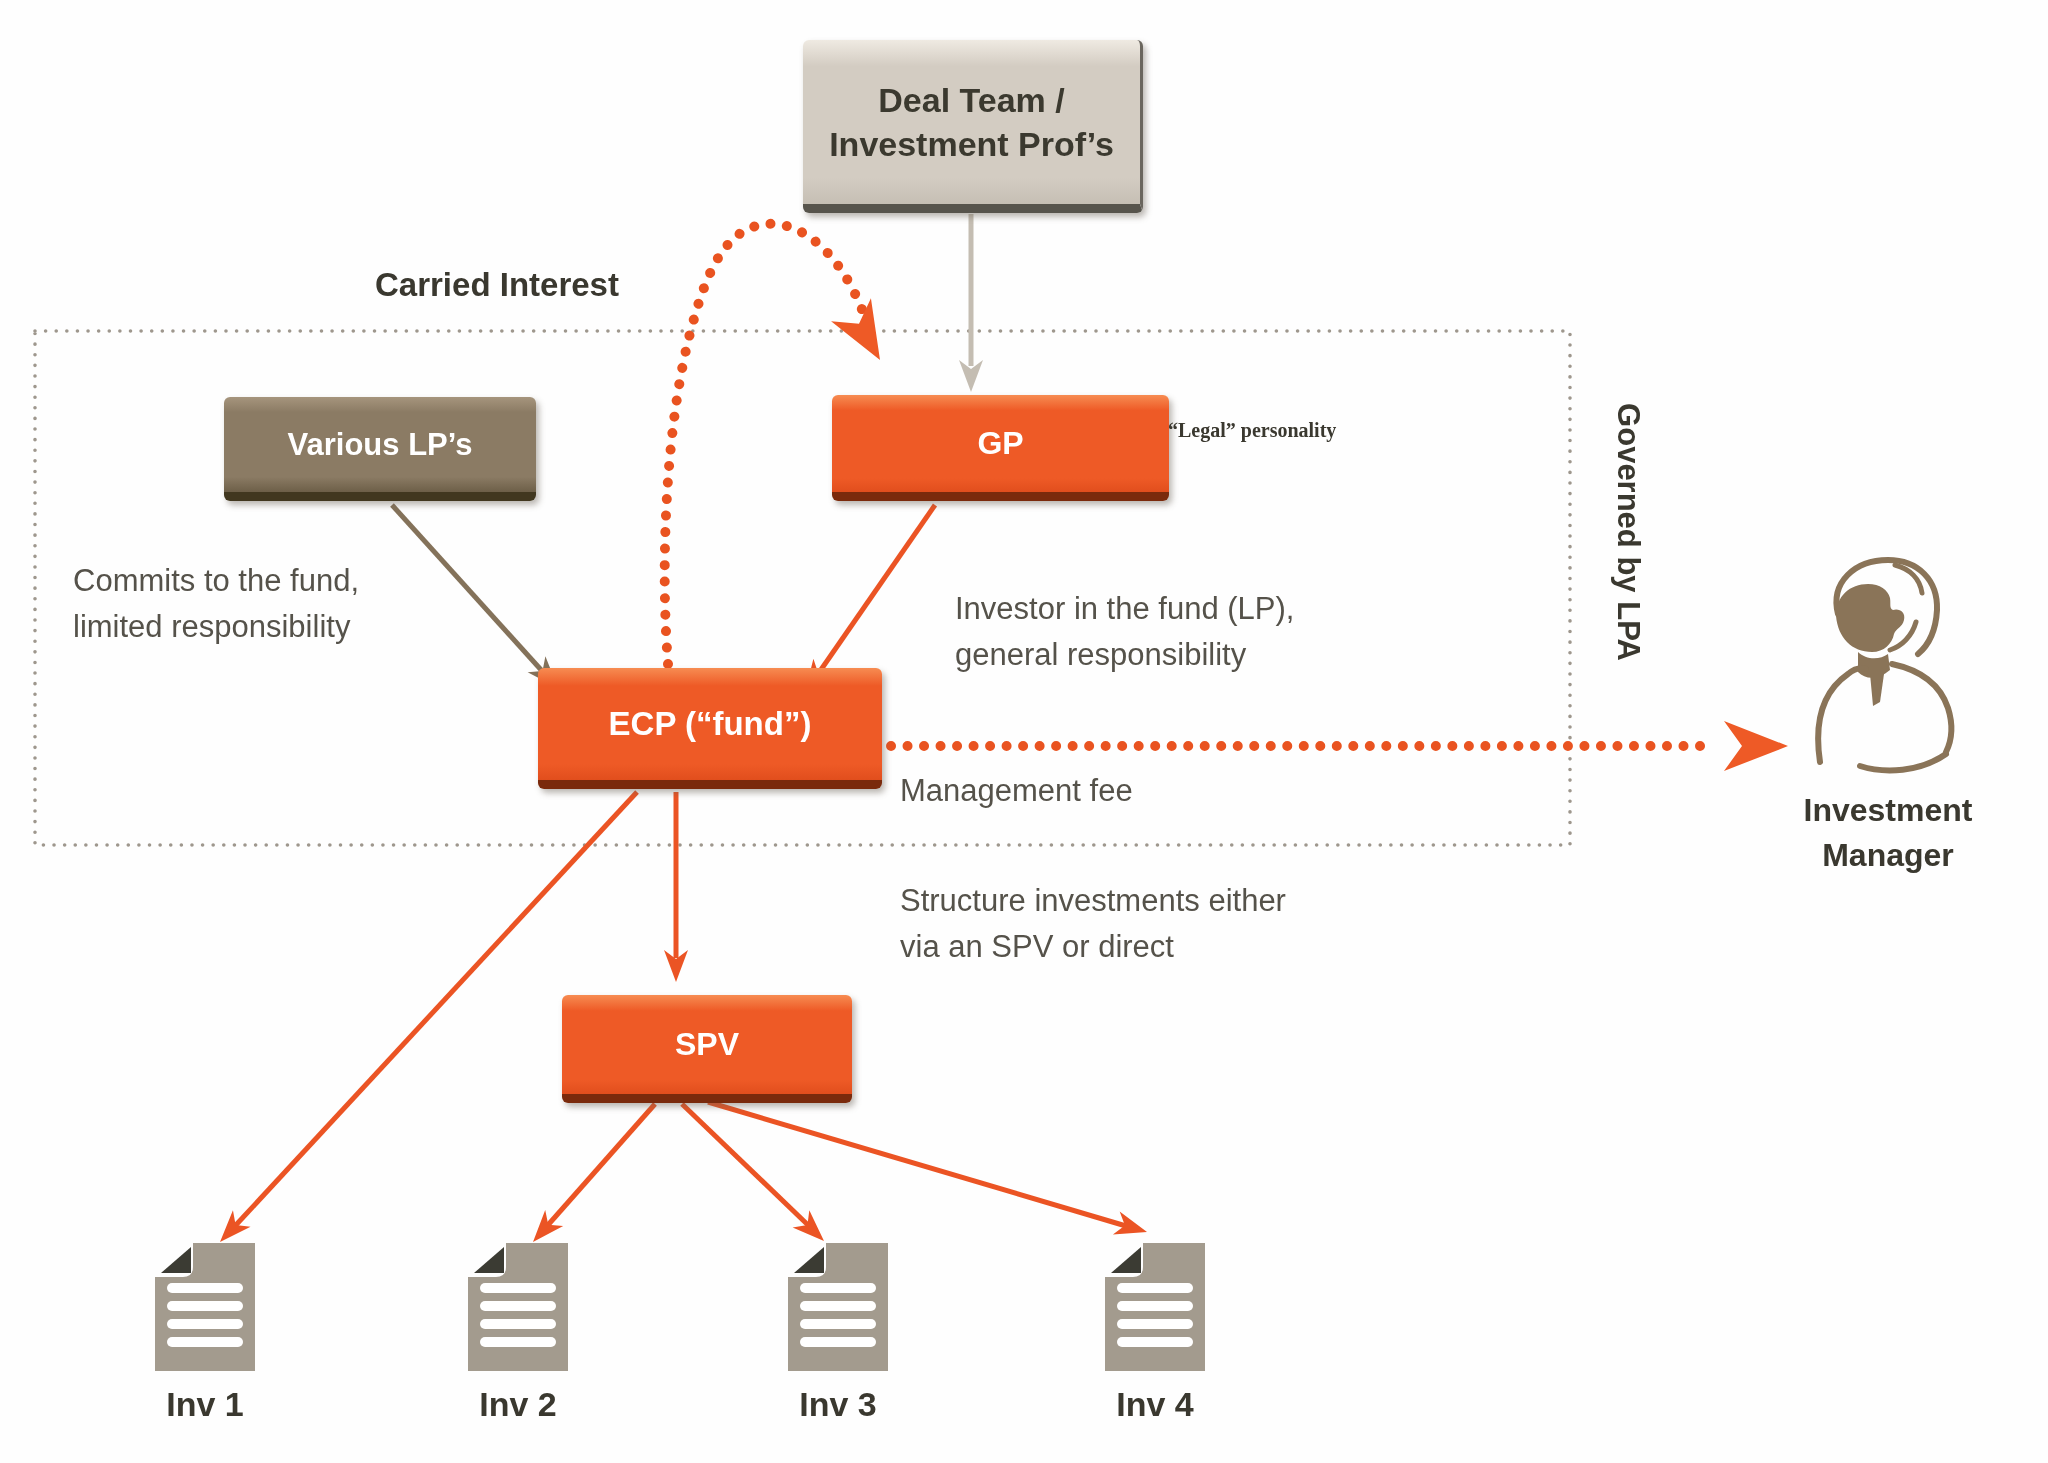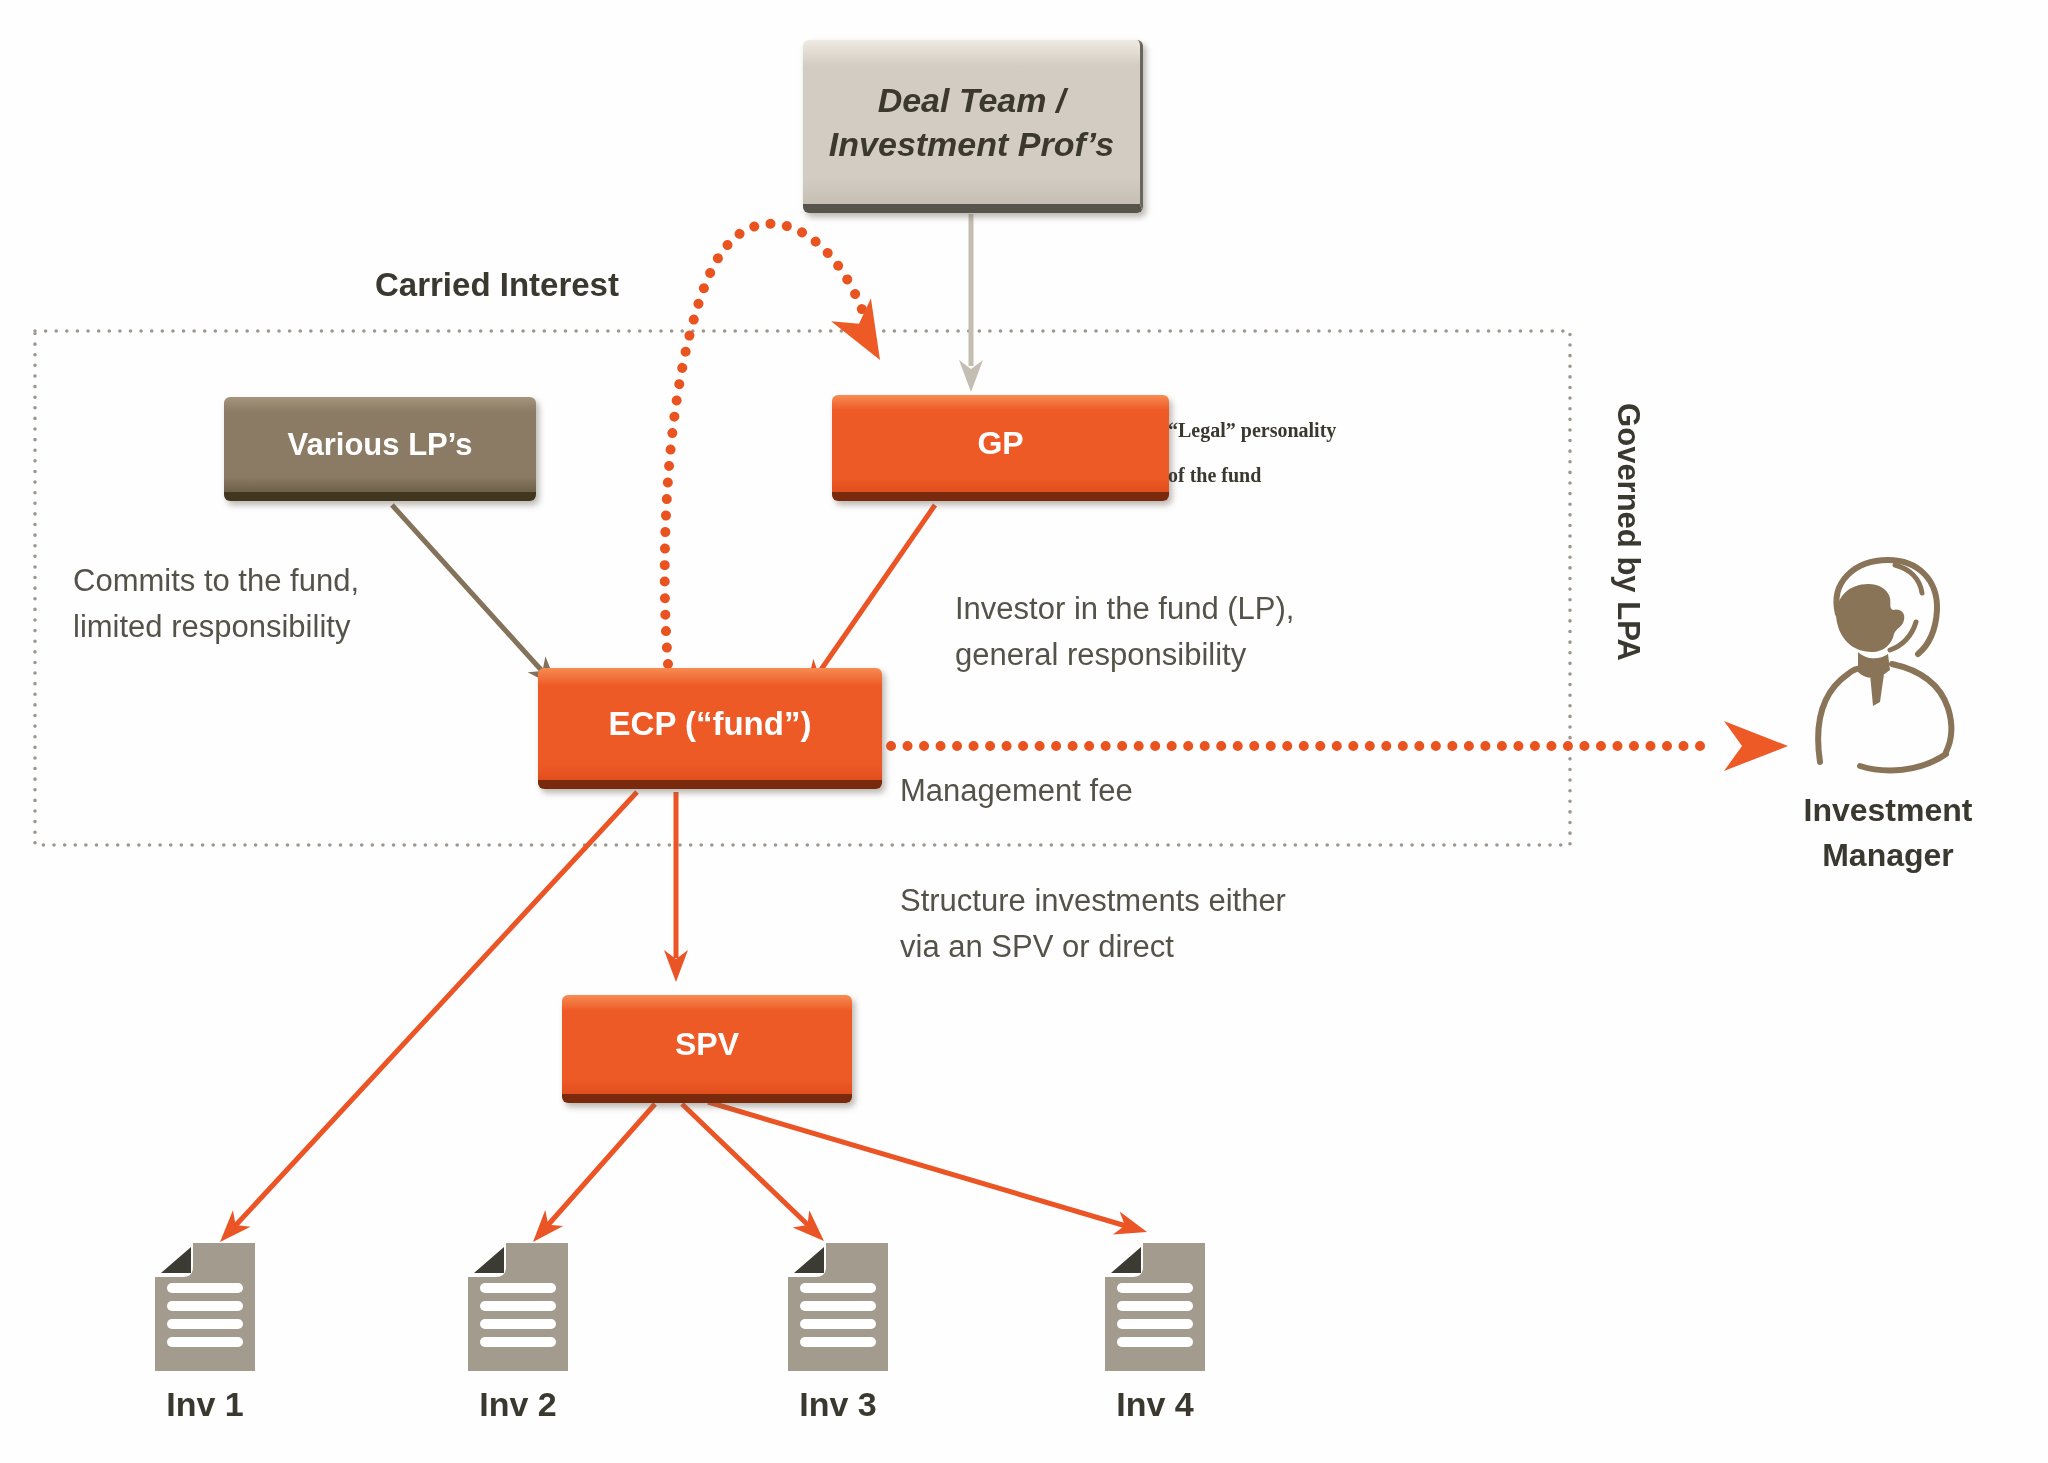"Deal Team /" div.node { font-style: italic -> none }
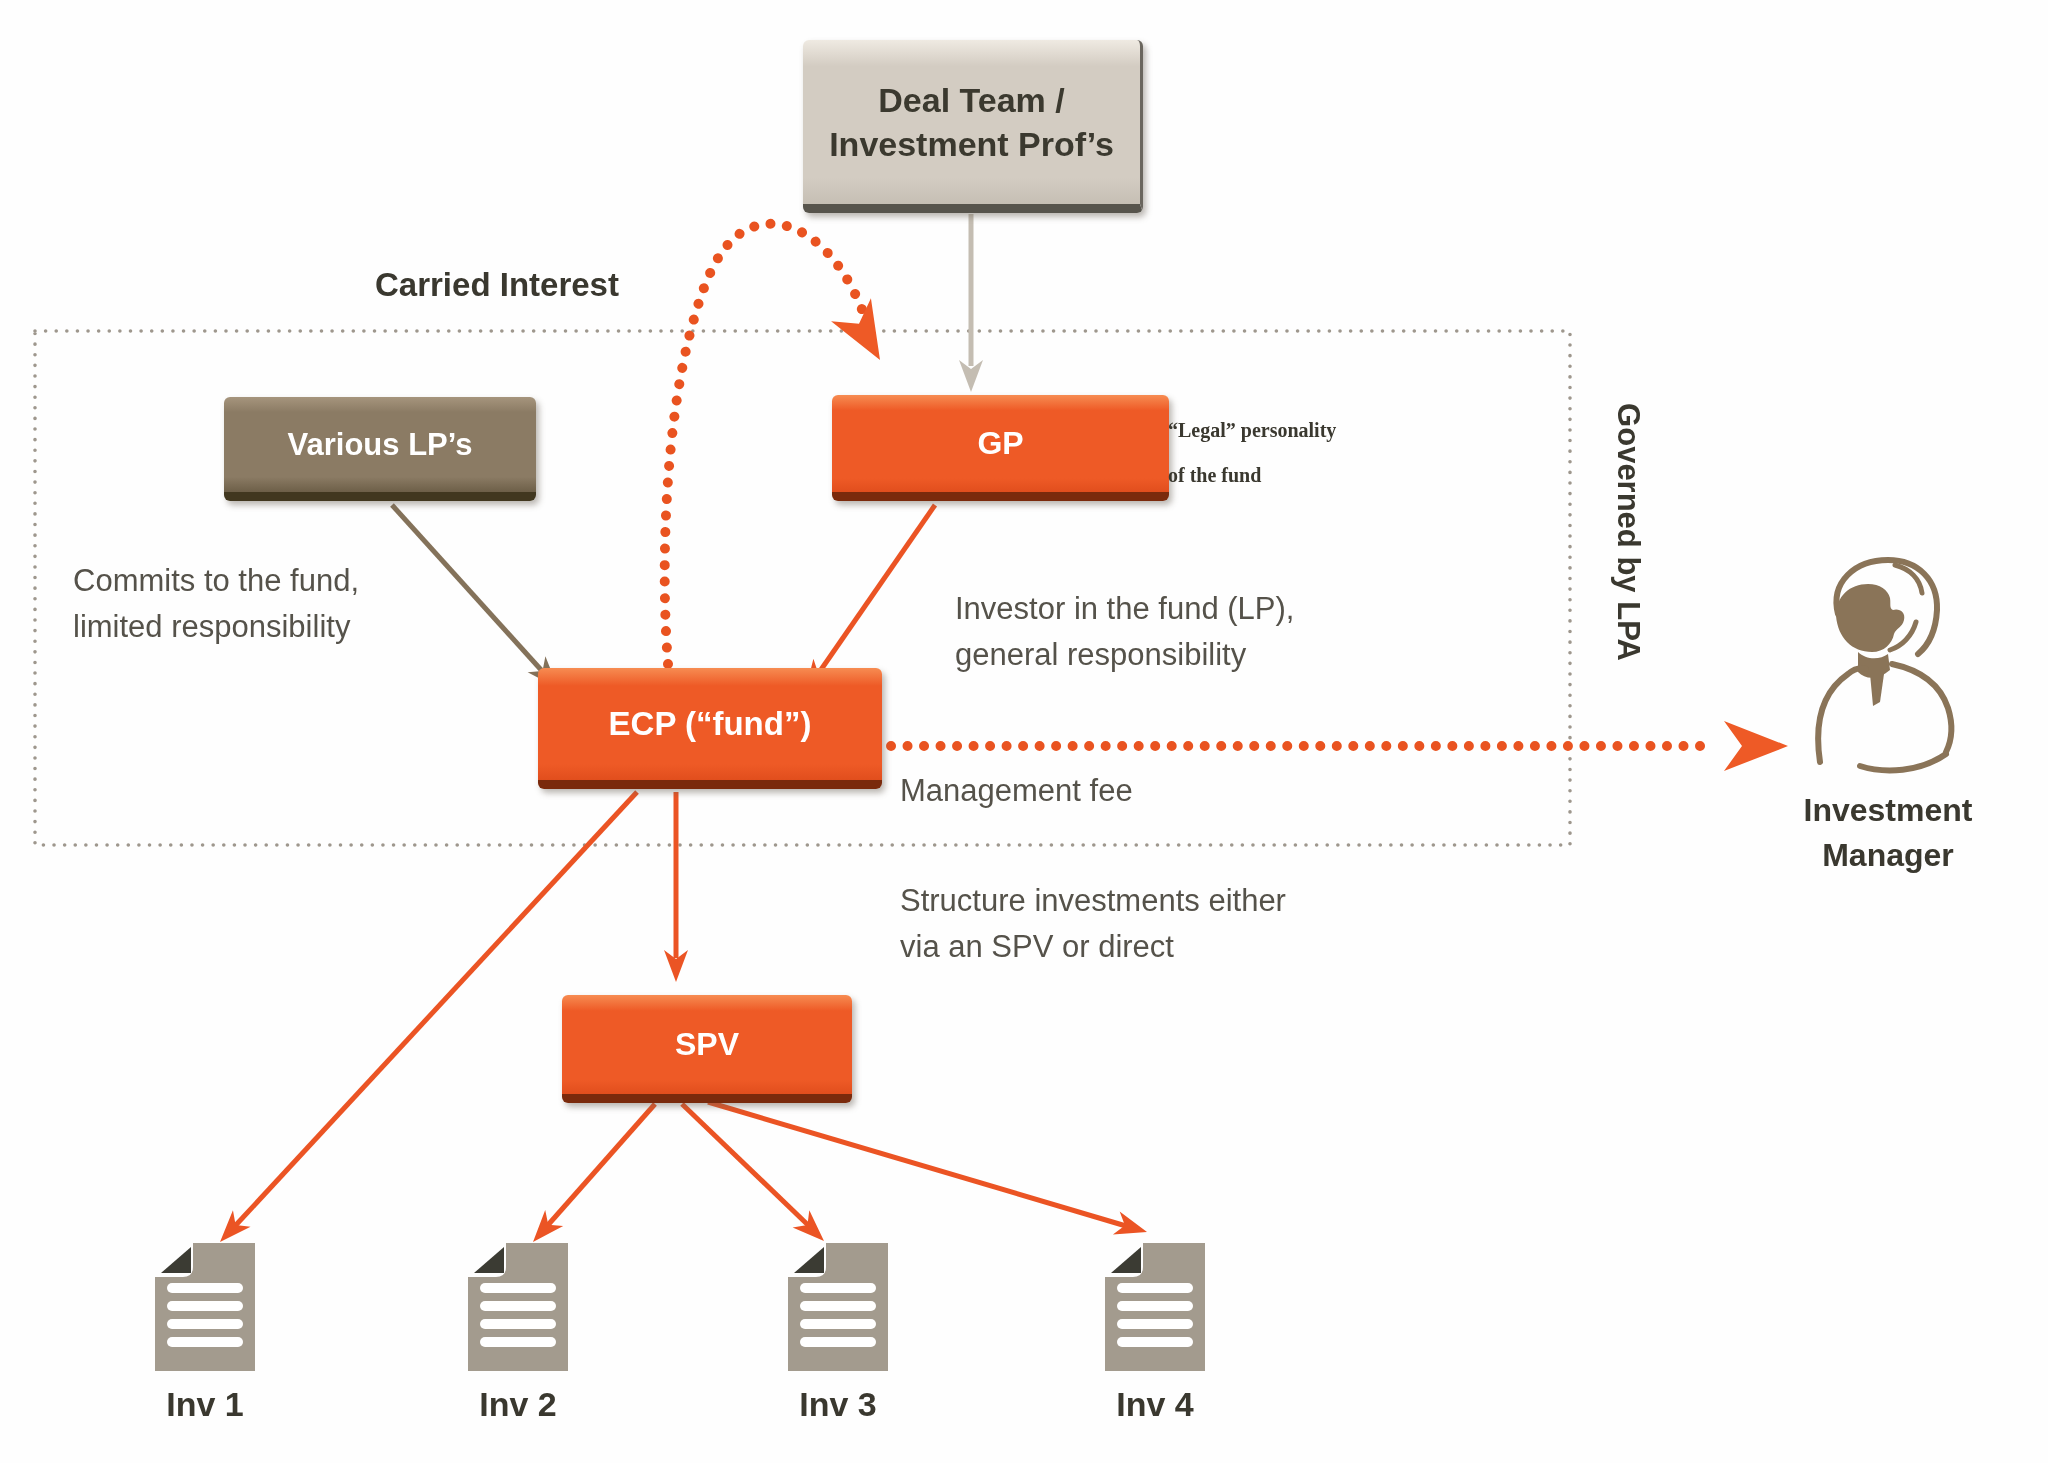"of the fund" div { html: <div>of the fund</div> -> none }
